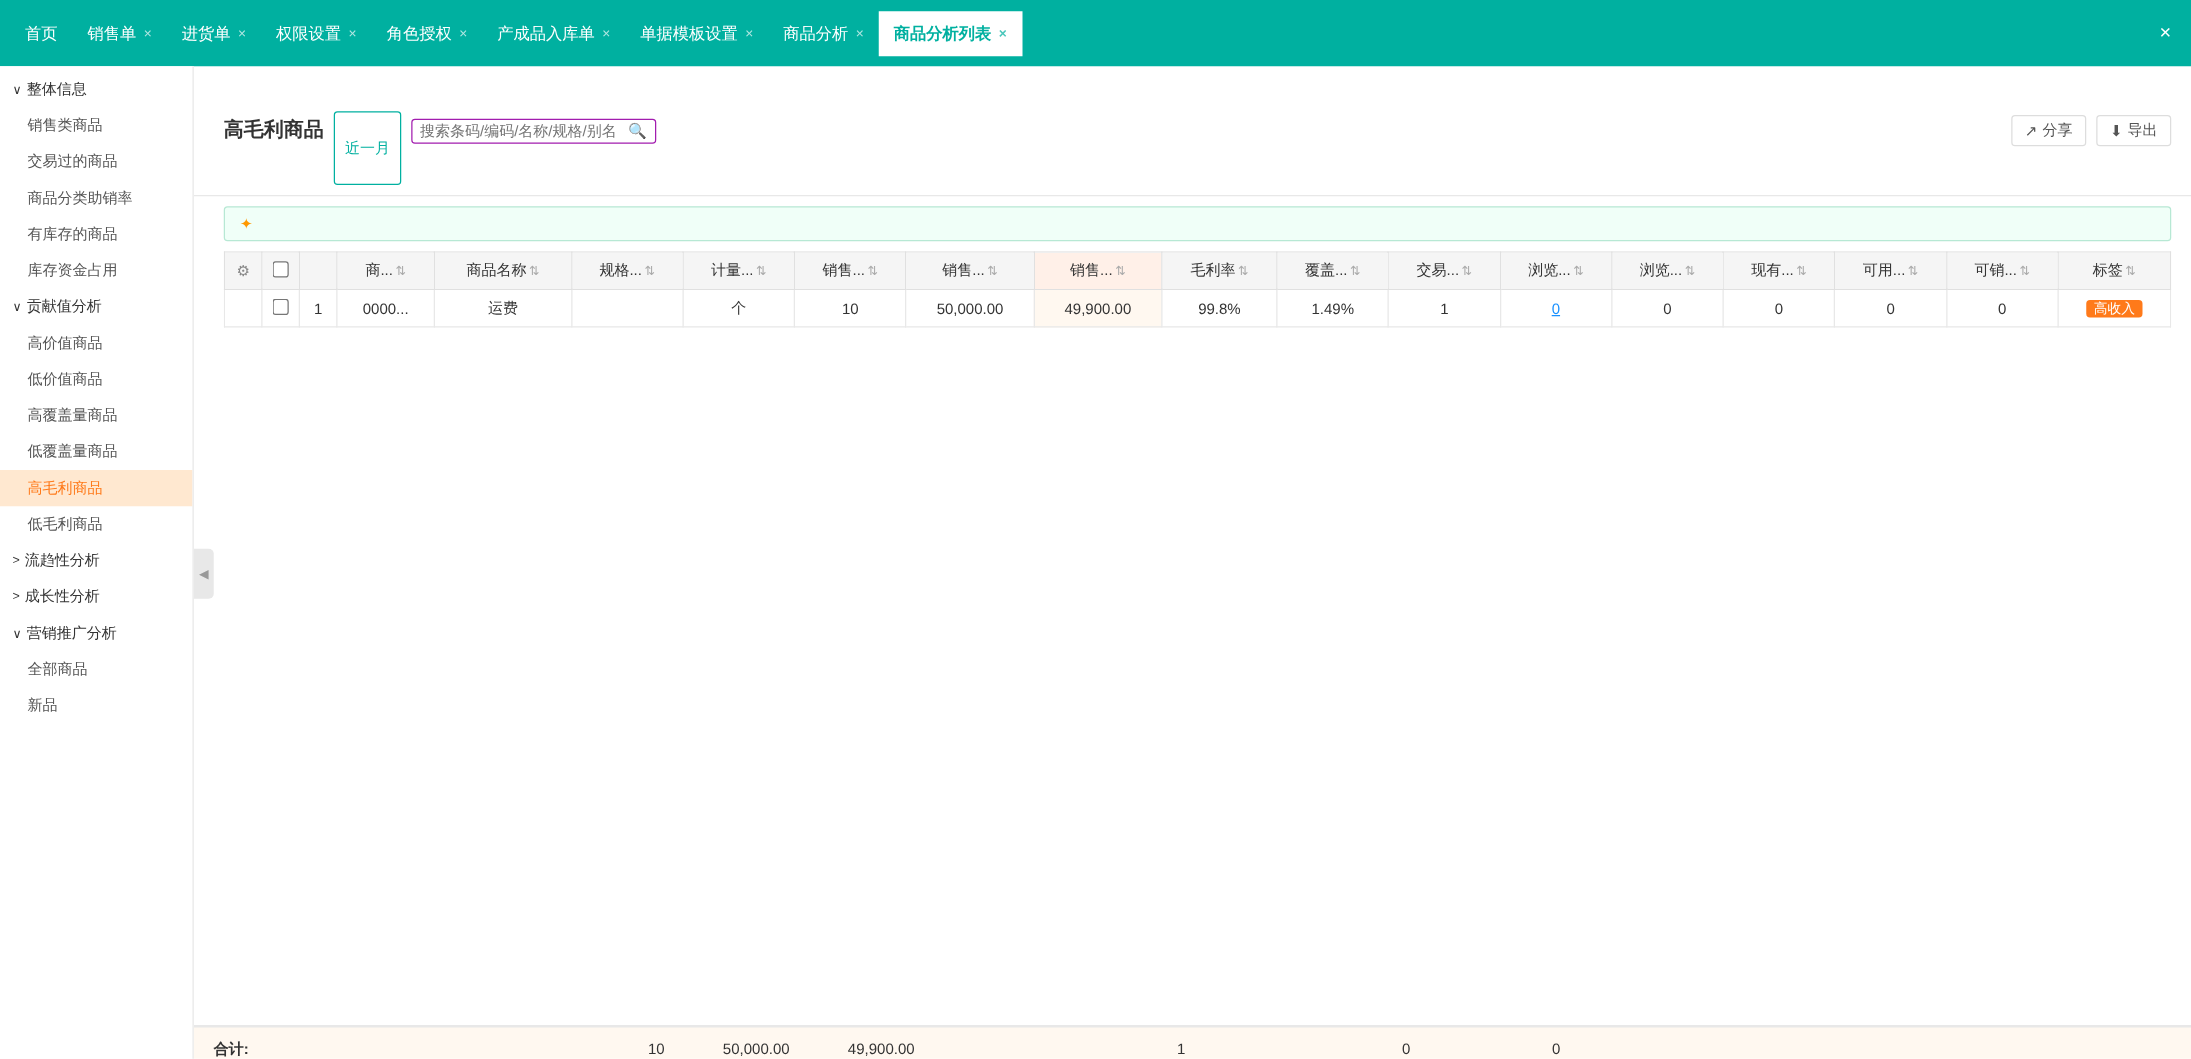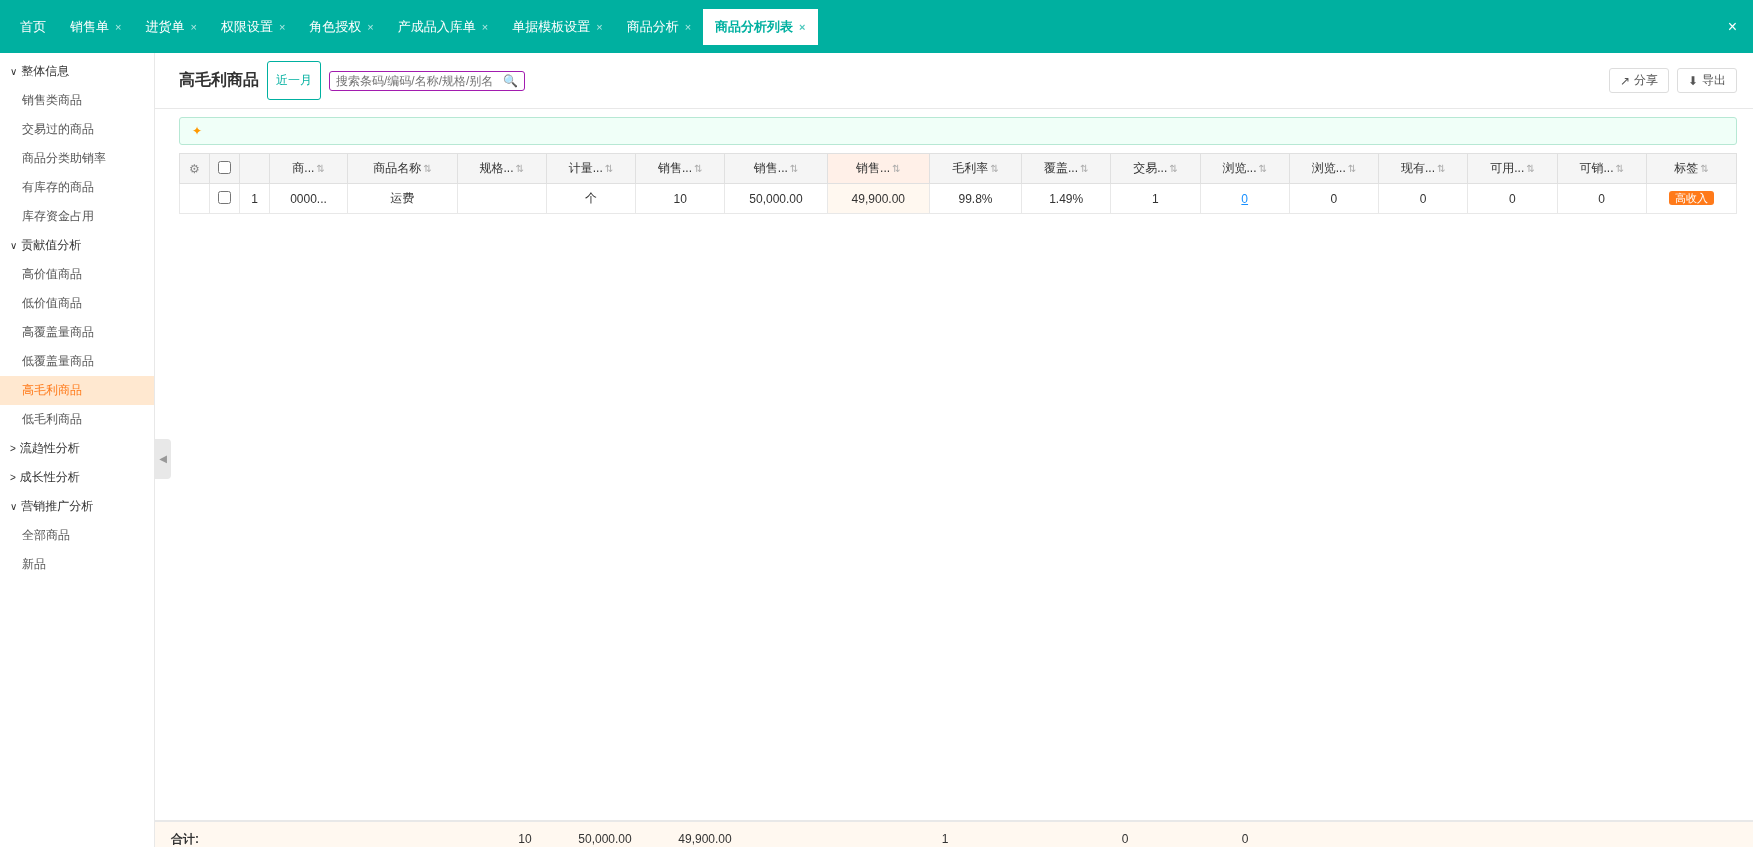"近一月" .time-filter-btn { margin-top: none -> 28px; padding: 10px 8px -> 20px 8px }
